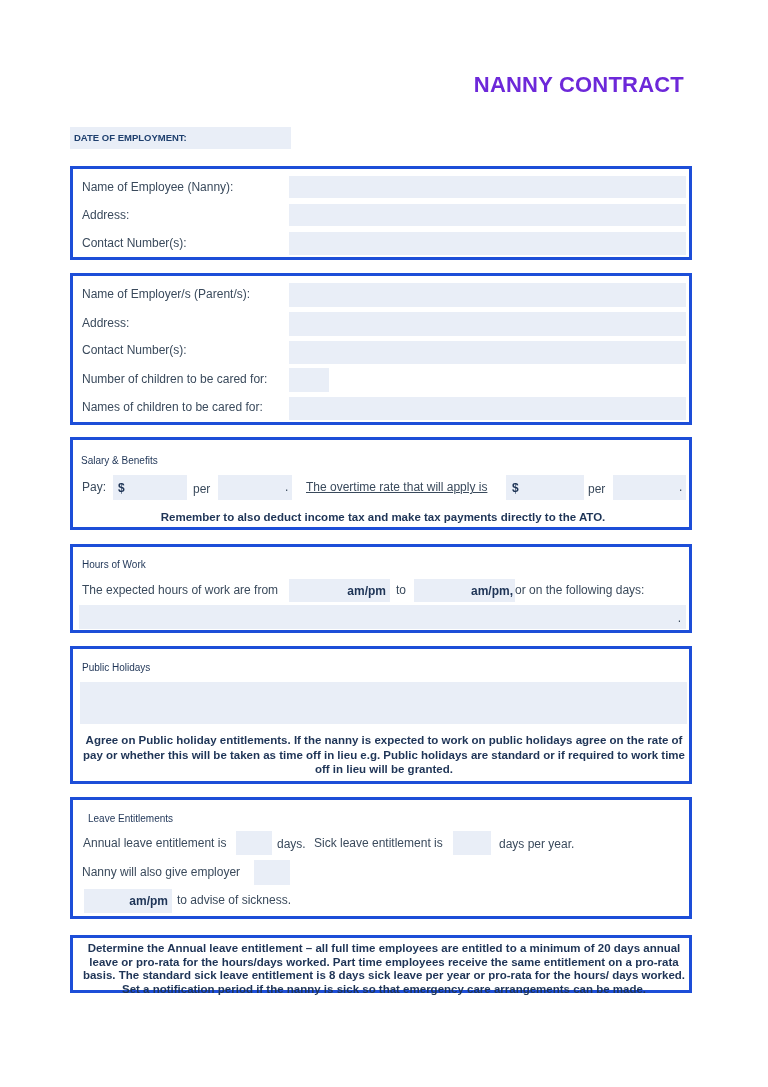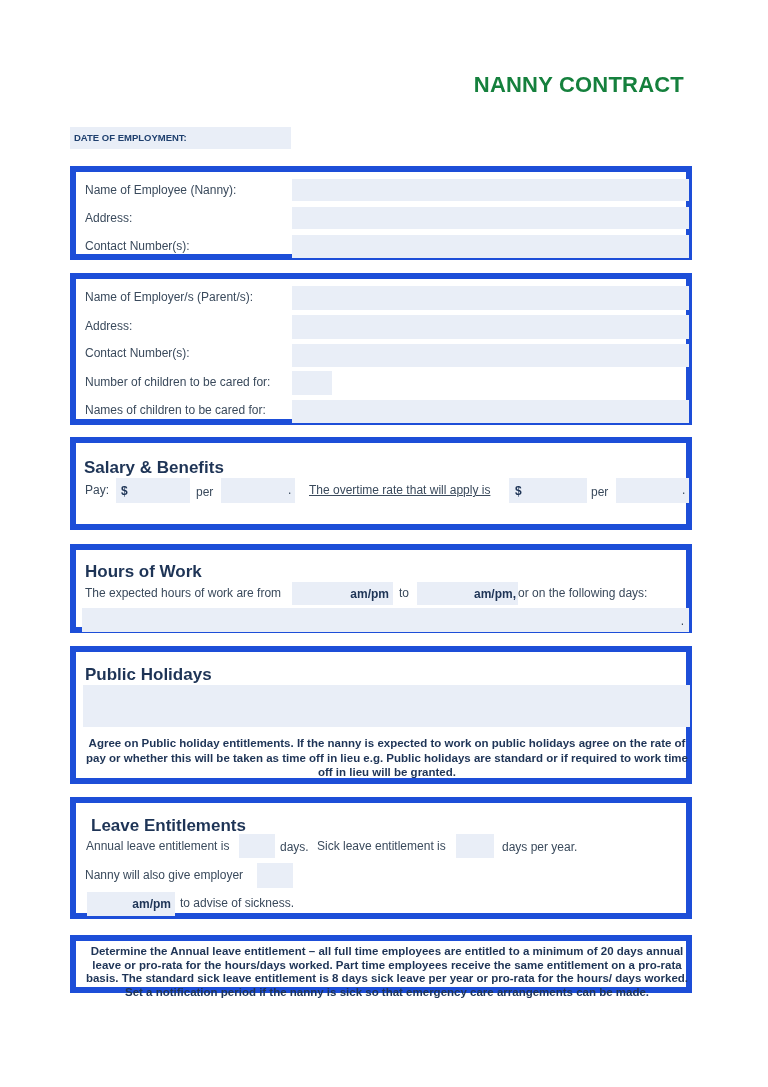"NANNY CONTRACT" .title { color: #15803d -> #6d28d9 }
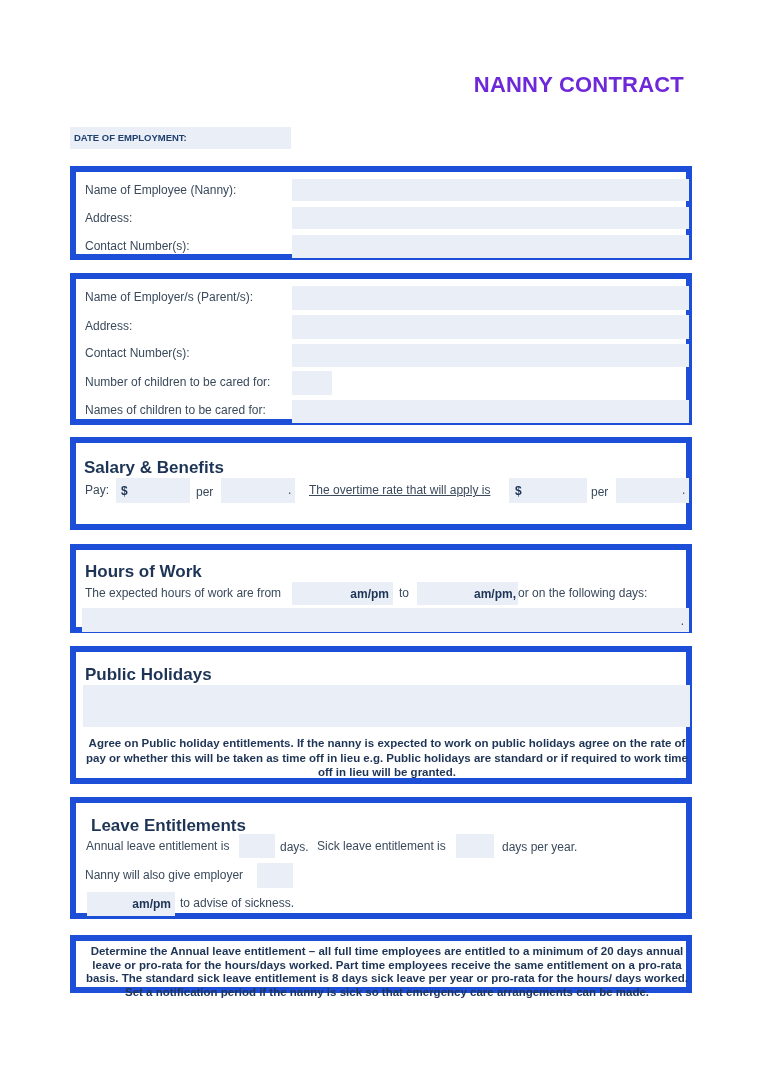"Name of Employee (Nanny):" .box { border: 6px solid #1d4ed8 -> 3px solid #1d4ed8 }
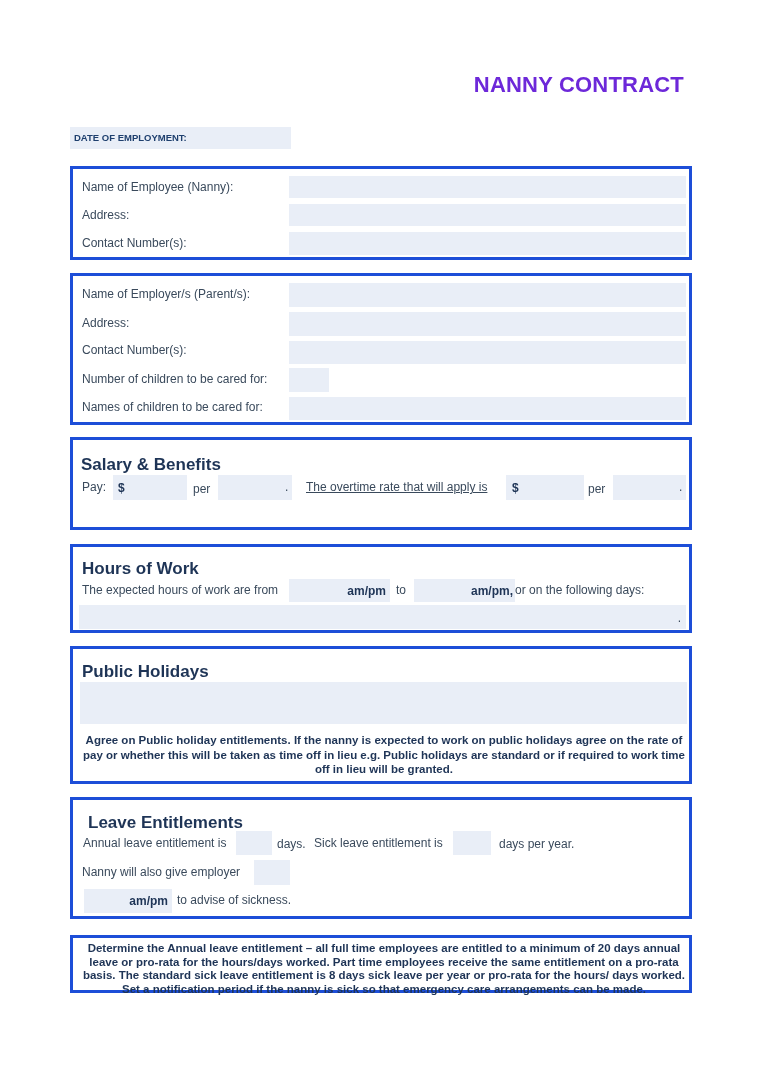"Salary & Benefits" .head { font-size: 17px -> 10px; font-weight: bold -> normal }
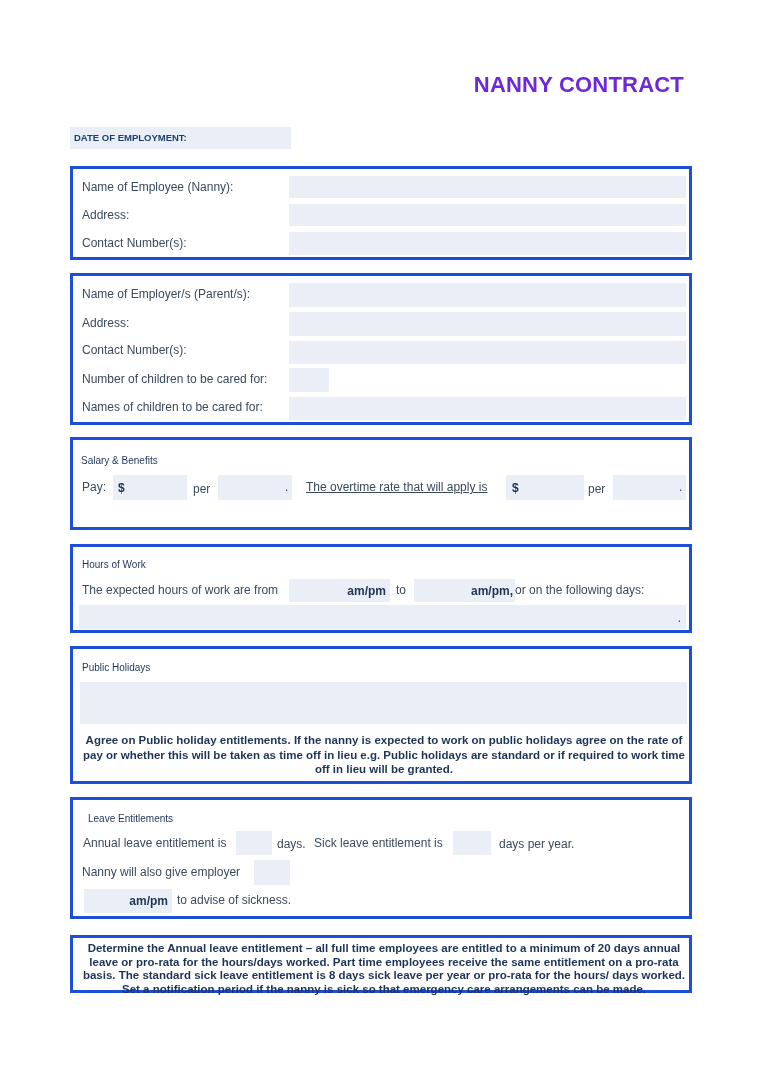"Remember to also deduct income" span.note { html: none -> <span>Remember to also deduct income tax and make tax payments directly to the ATO.</span> }
